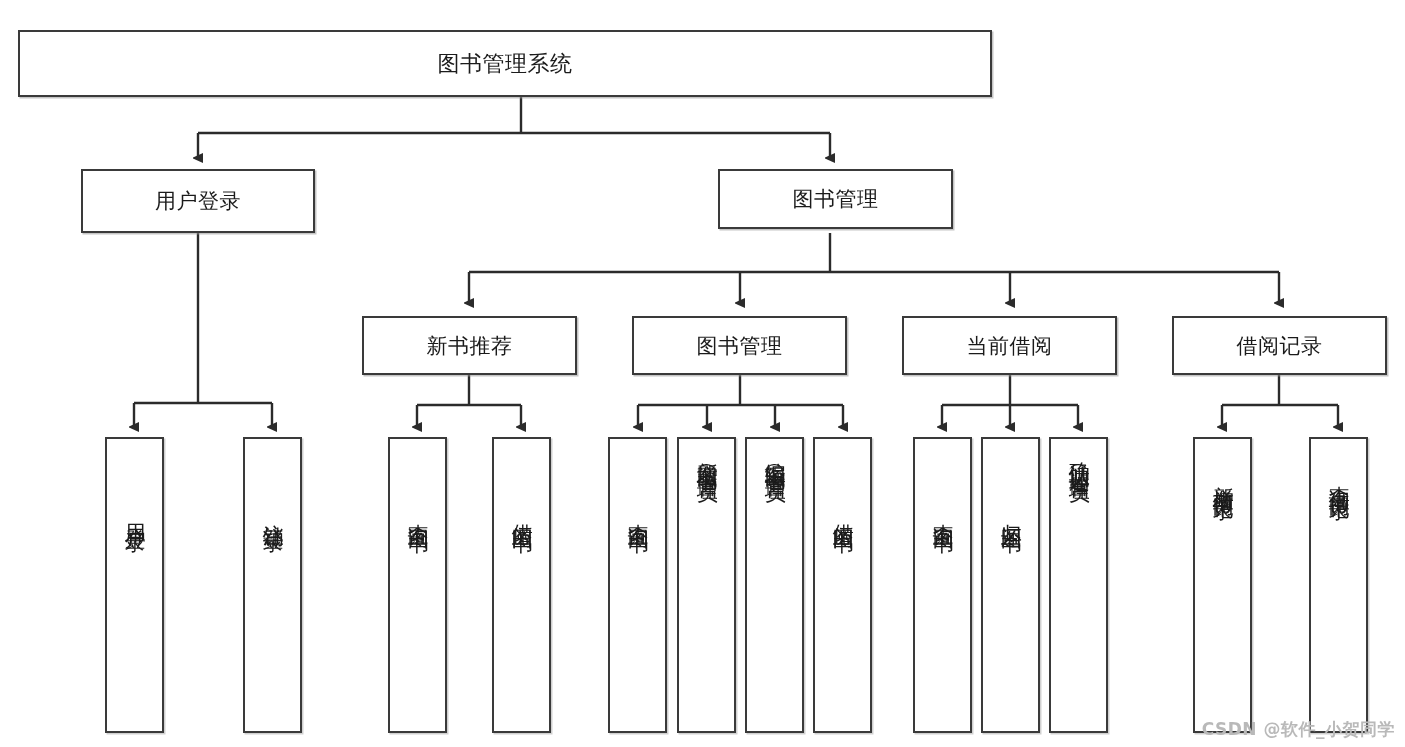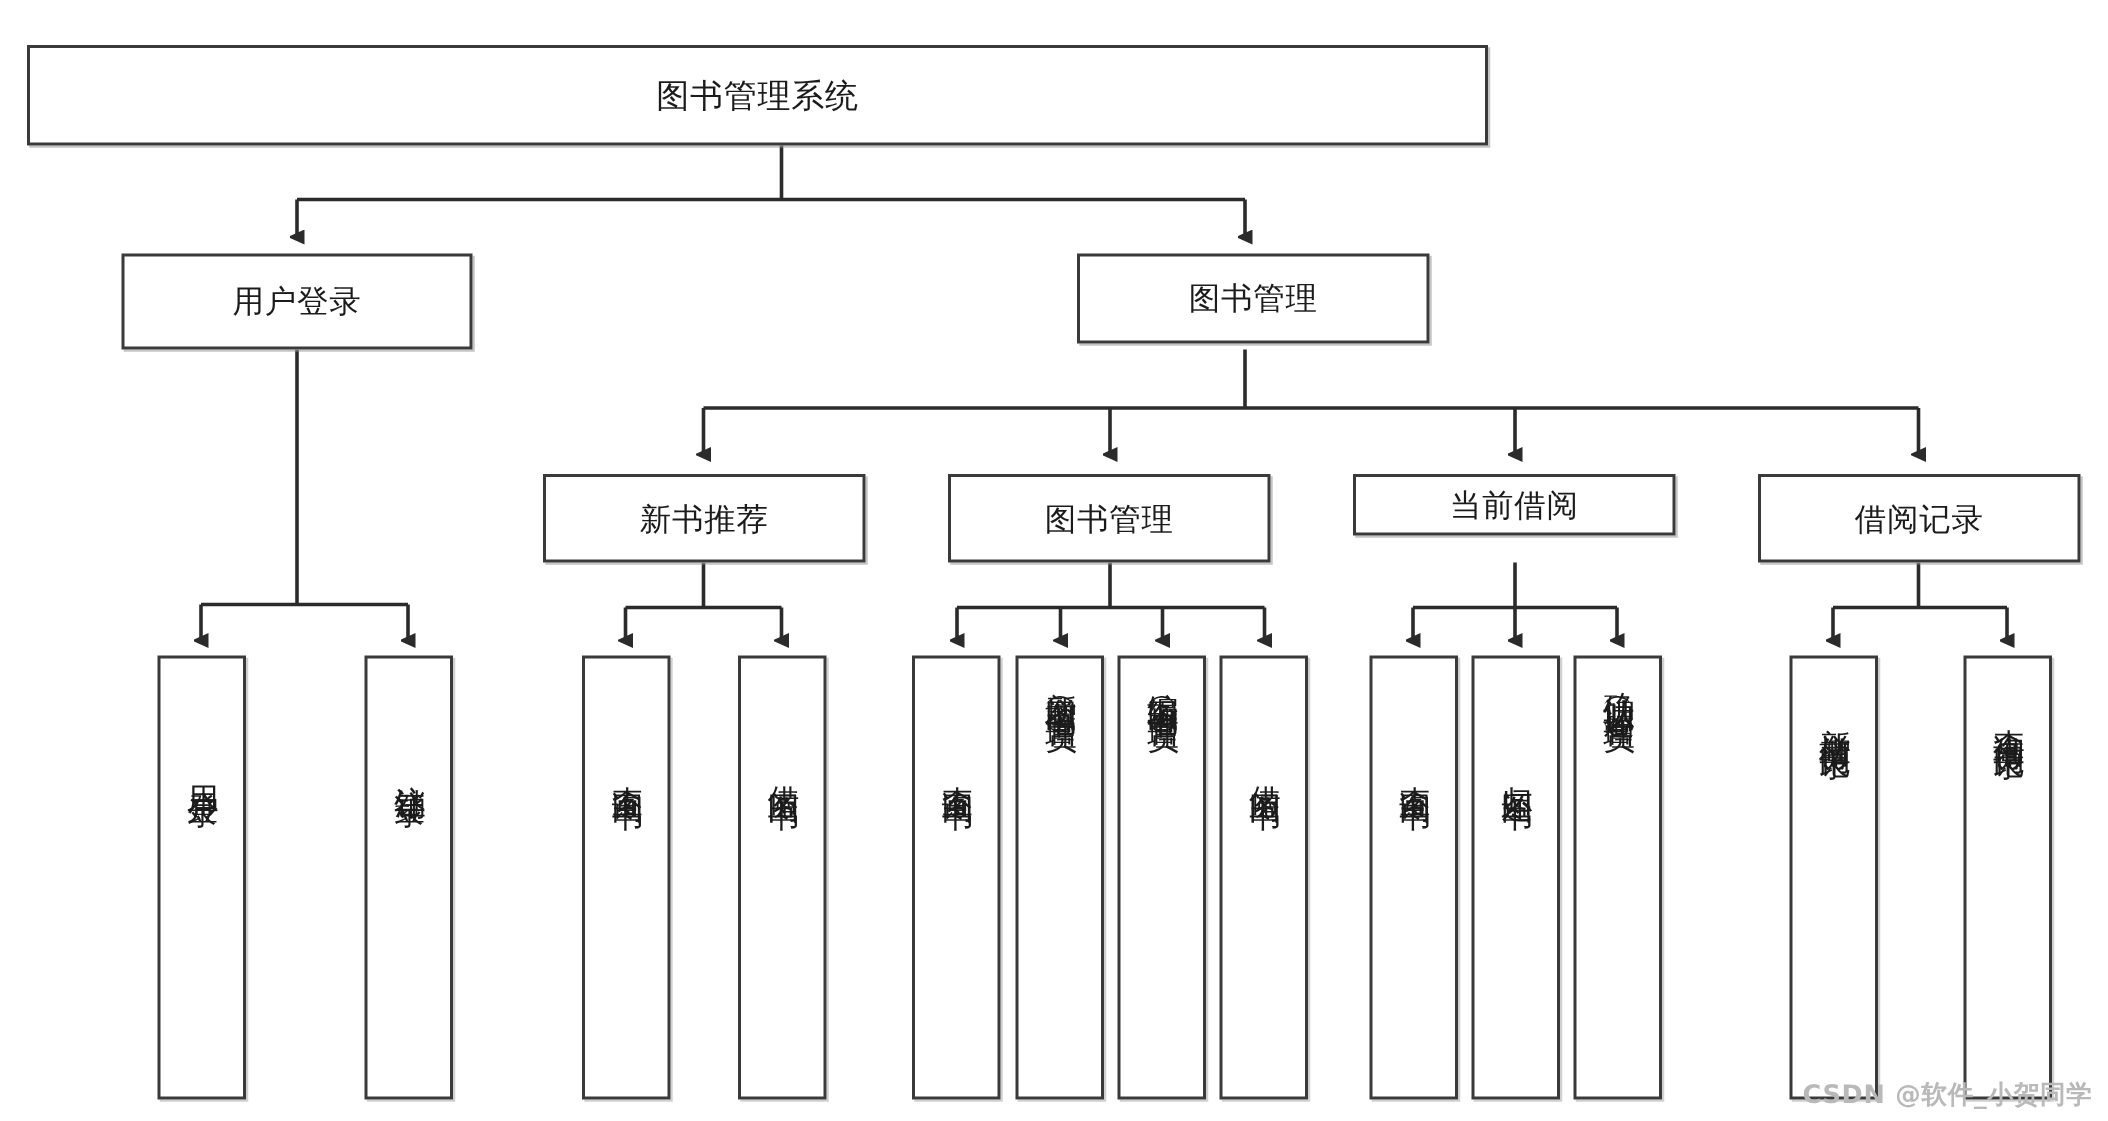"当前借阅" div.node { height: 41px -> 59px }
